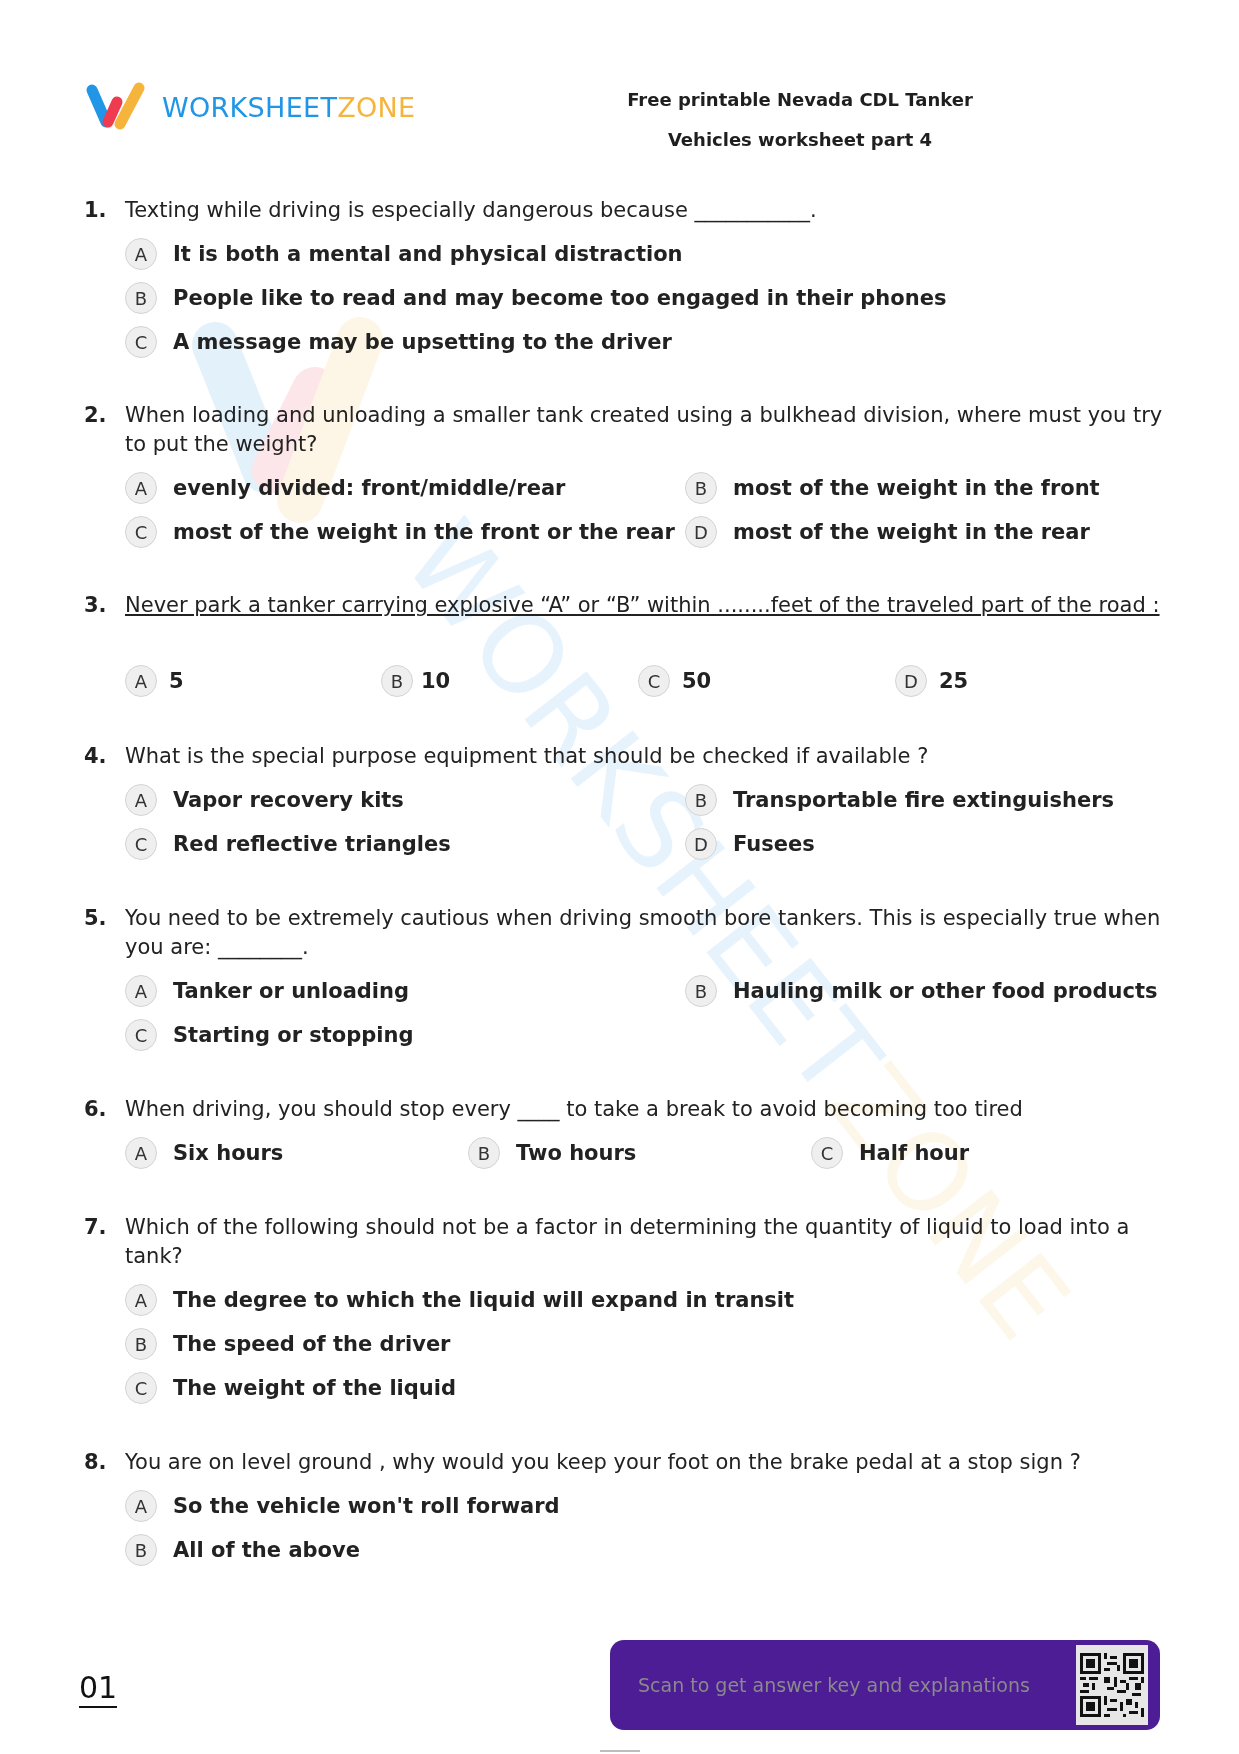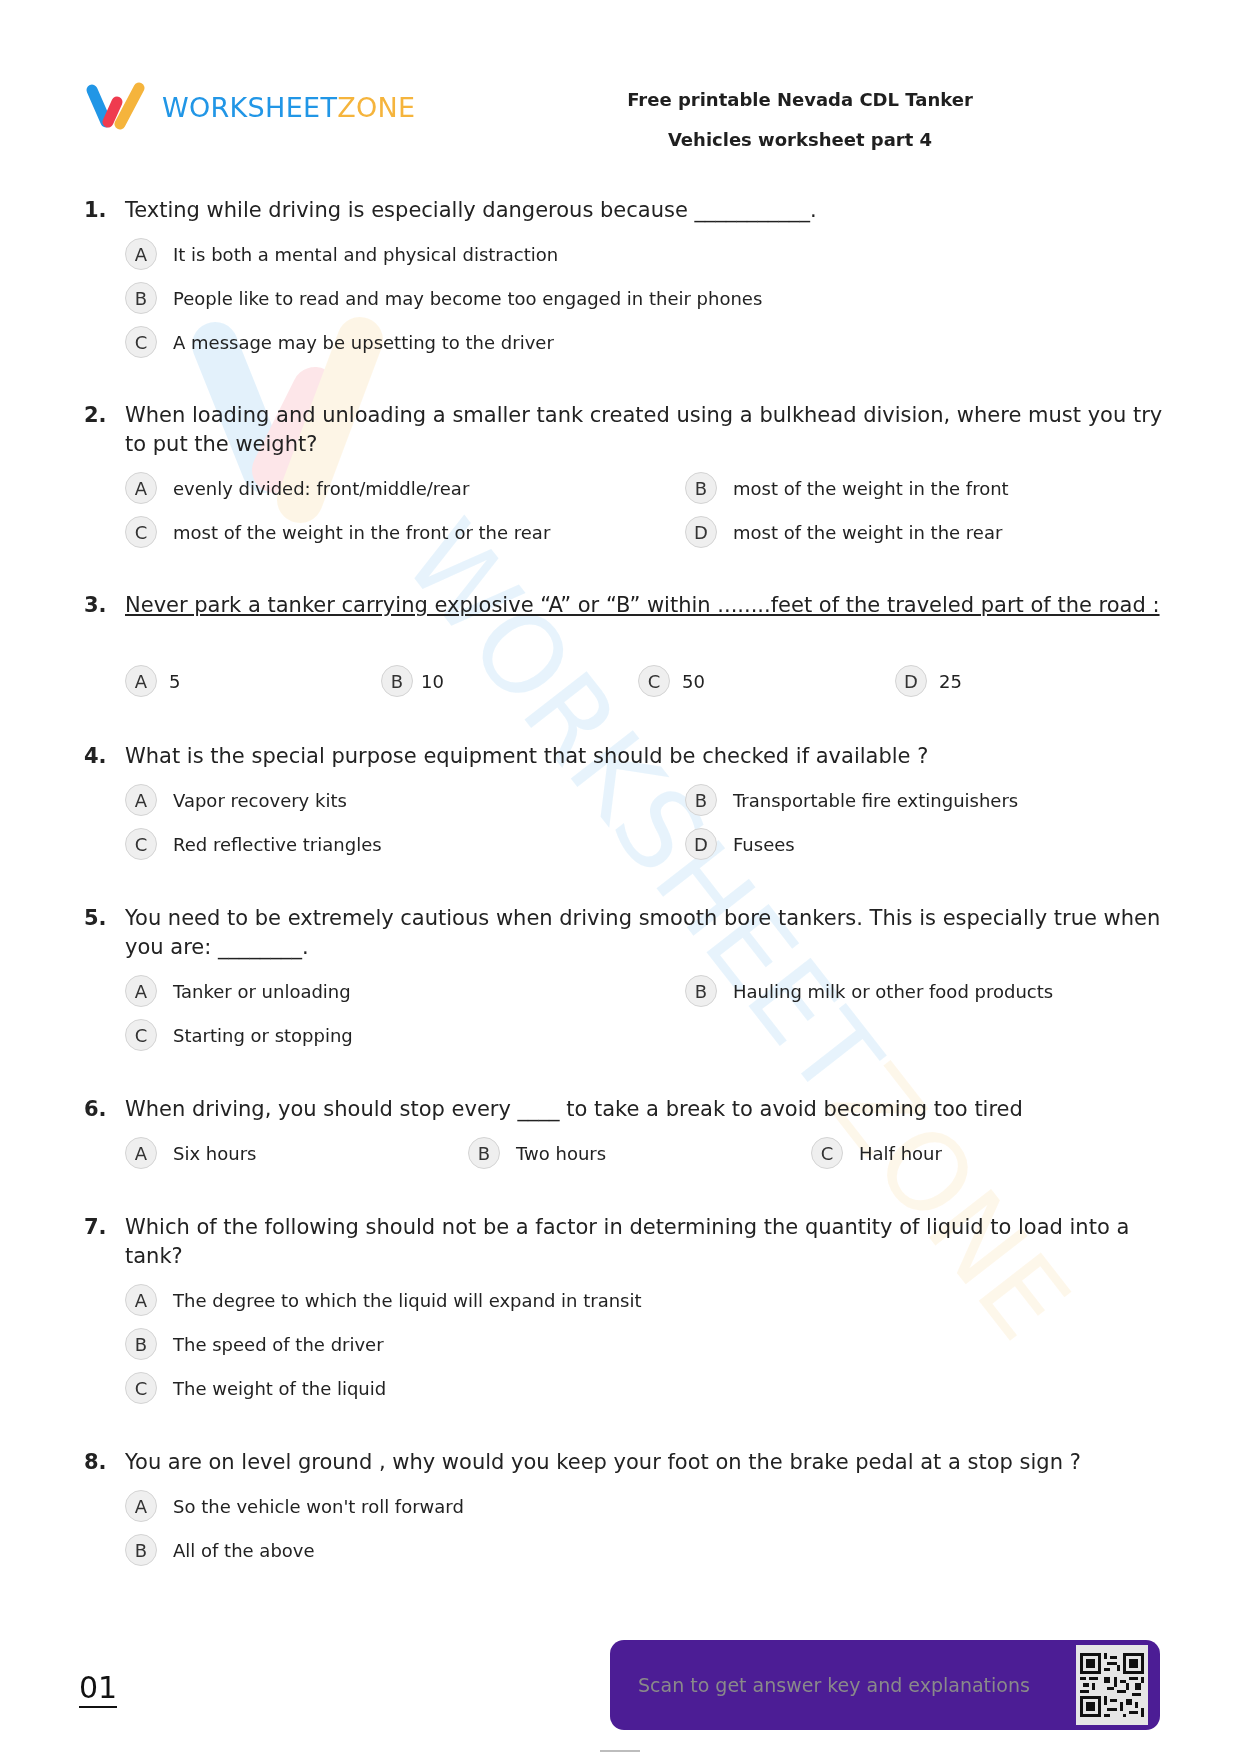"It is both a mental" .opt-text { font-size: 18px -> 21px; font-weight: none -> bold }
